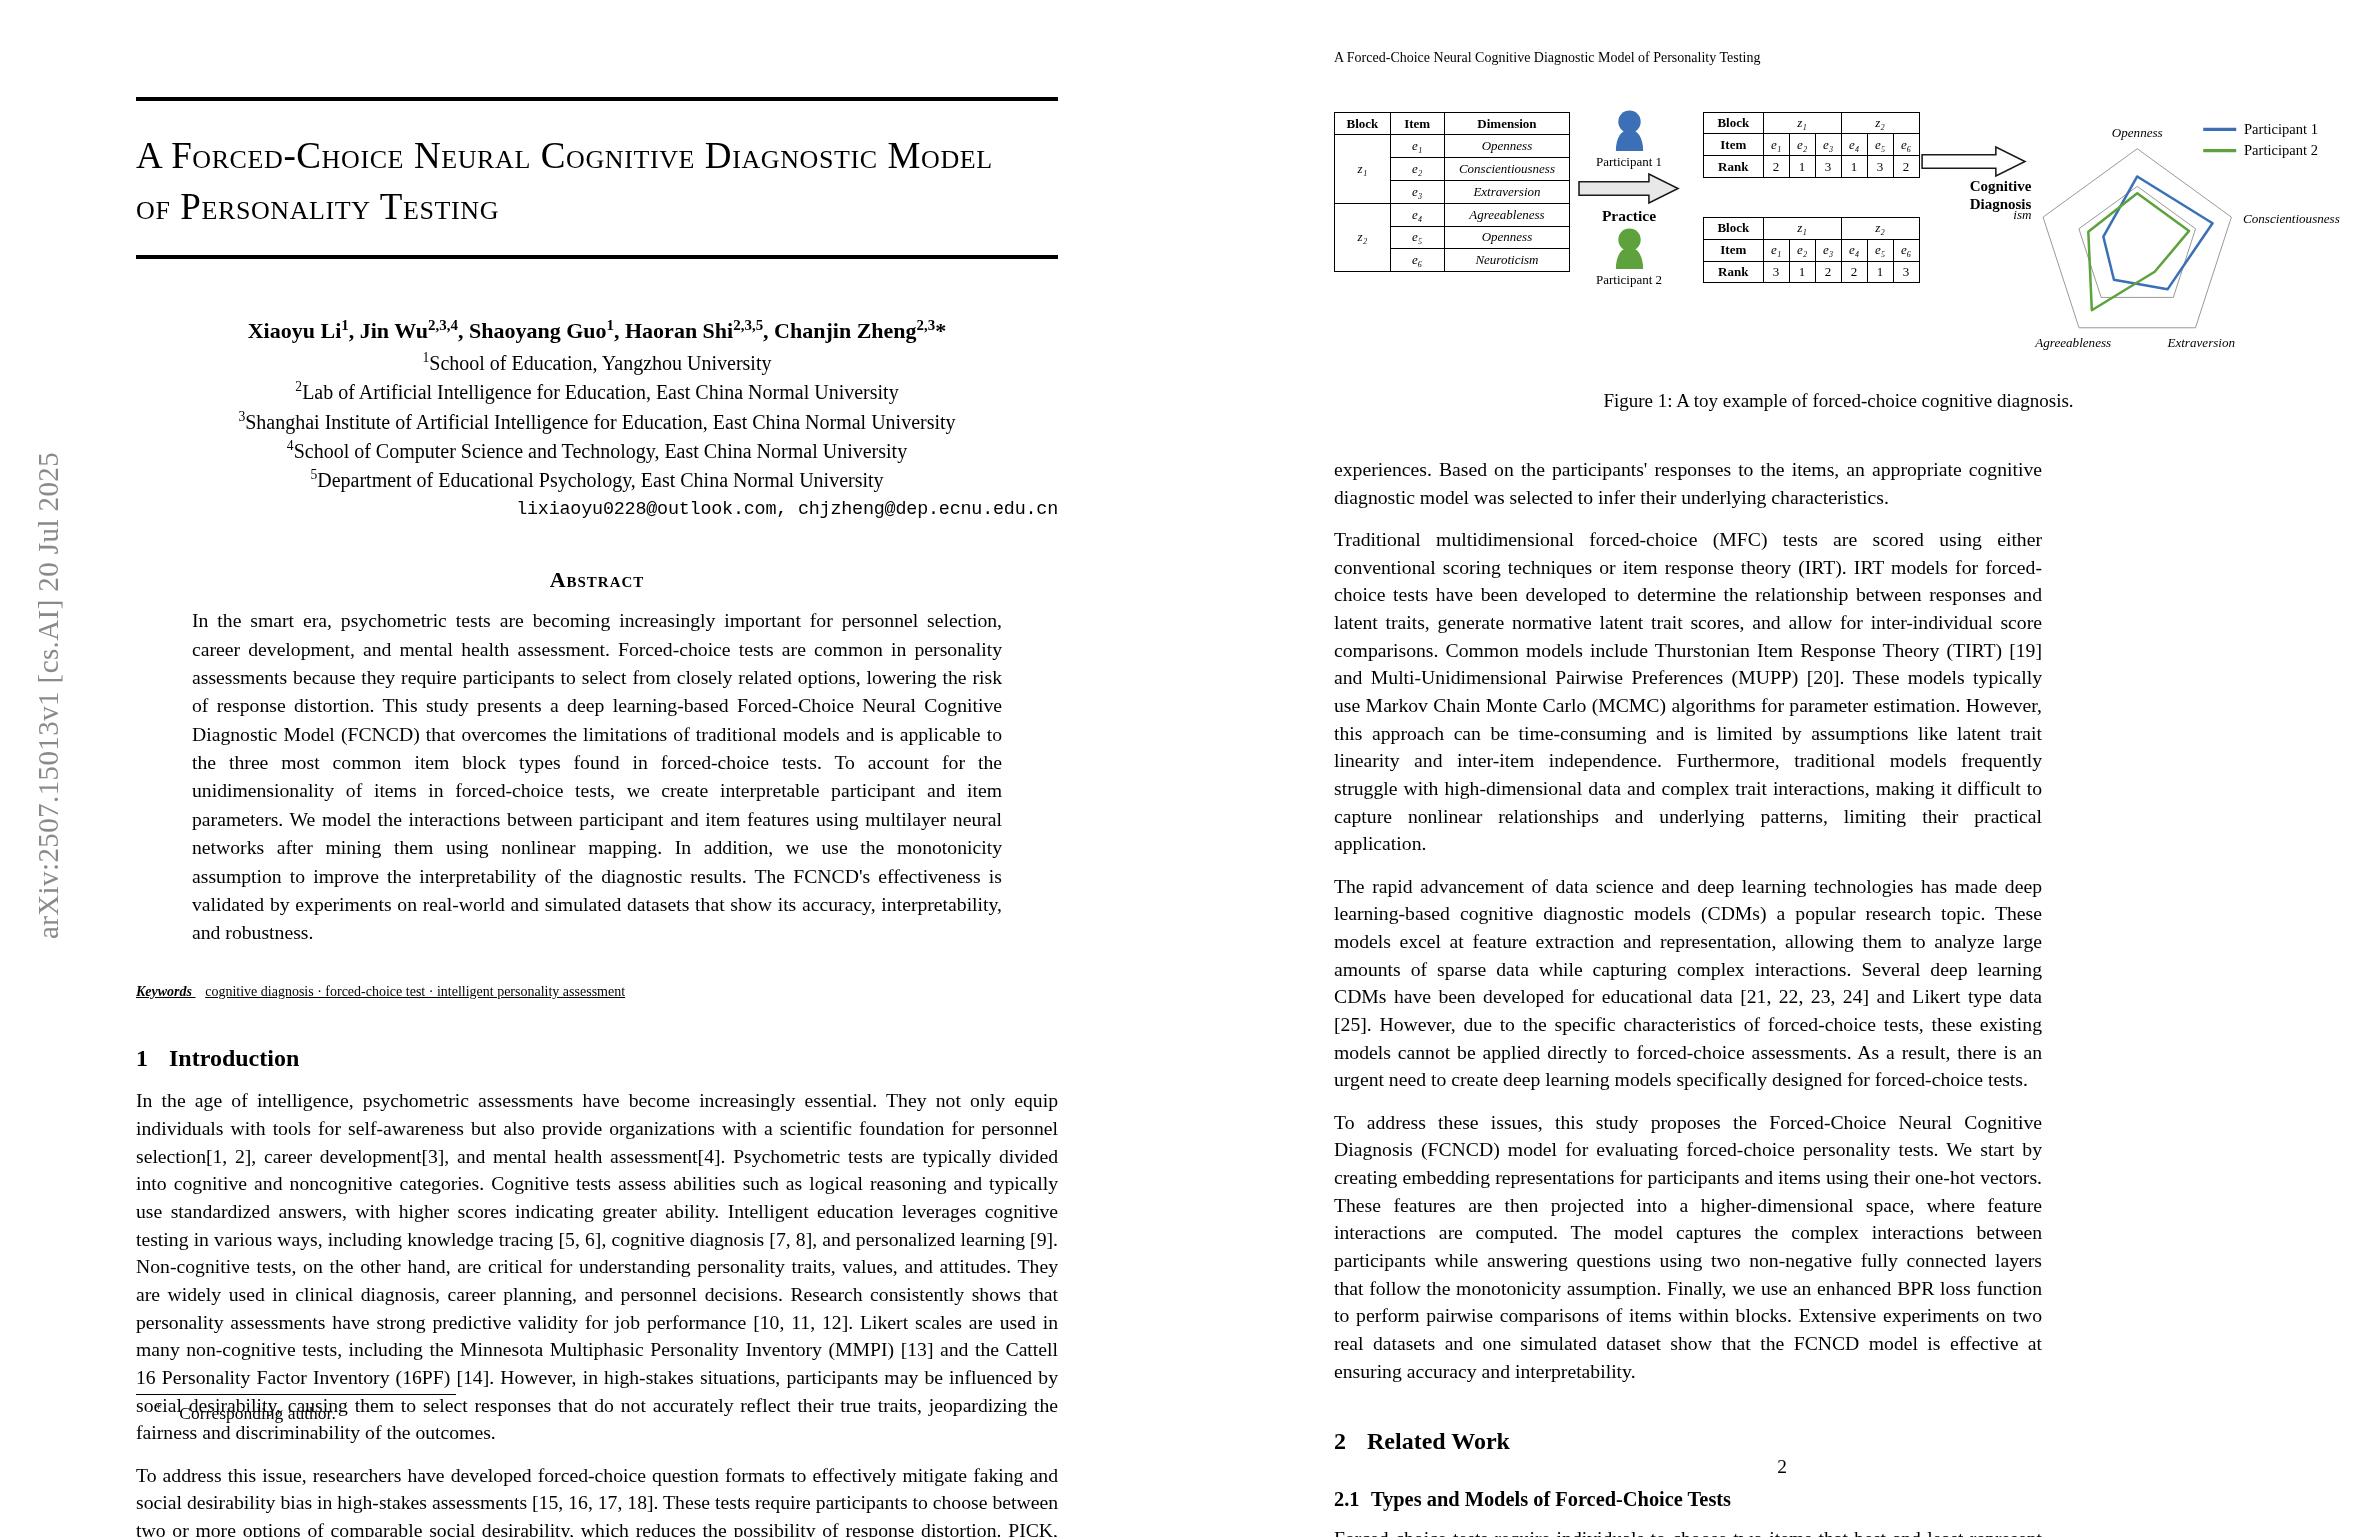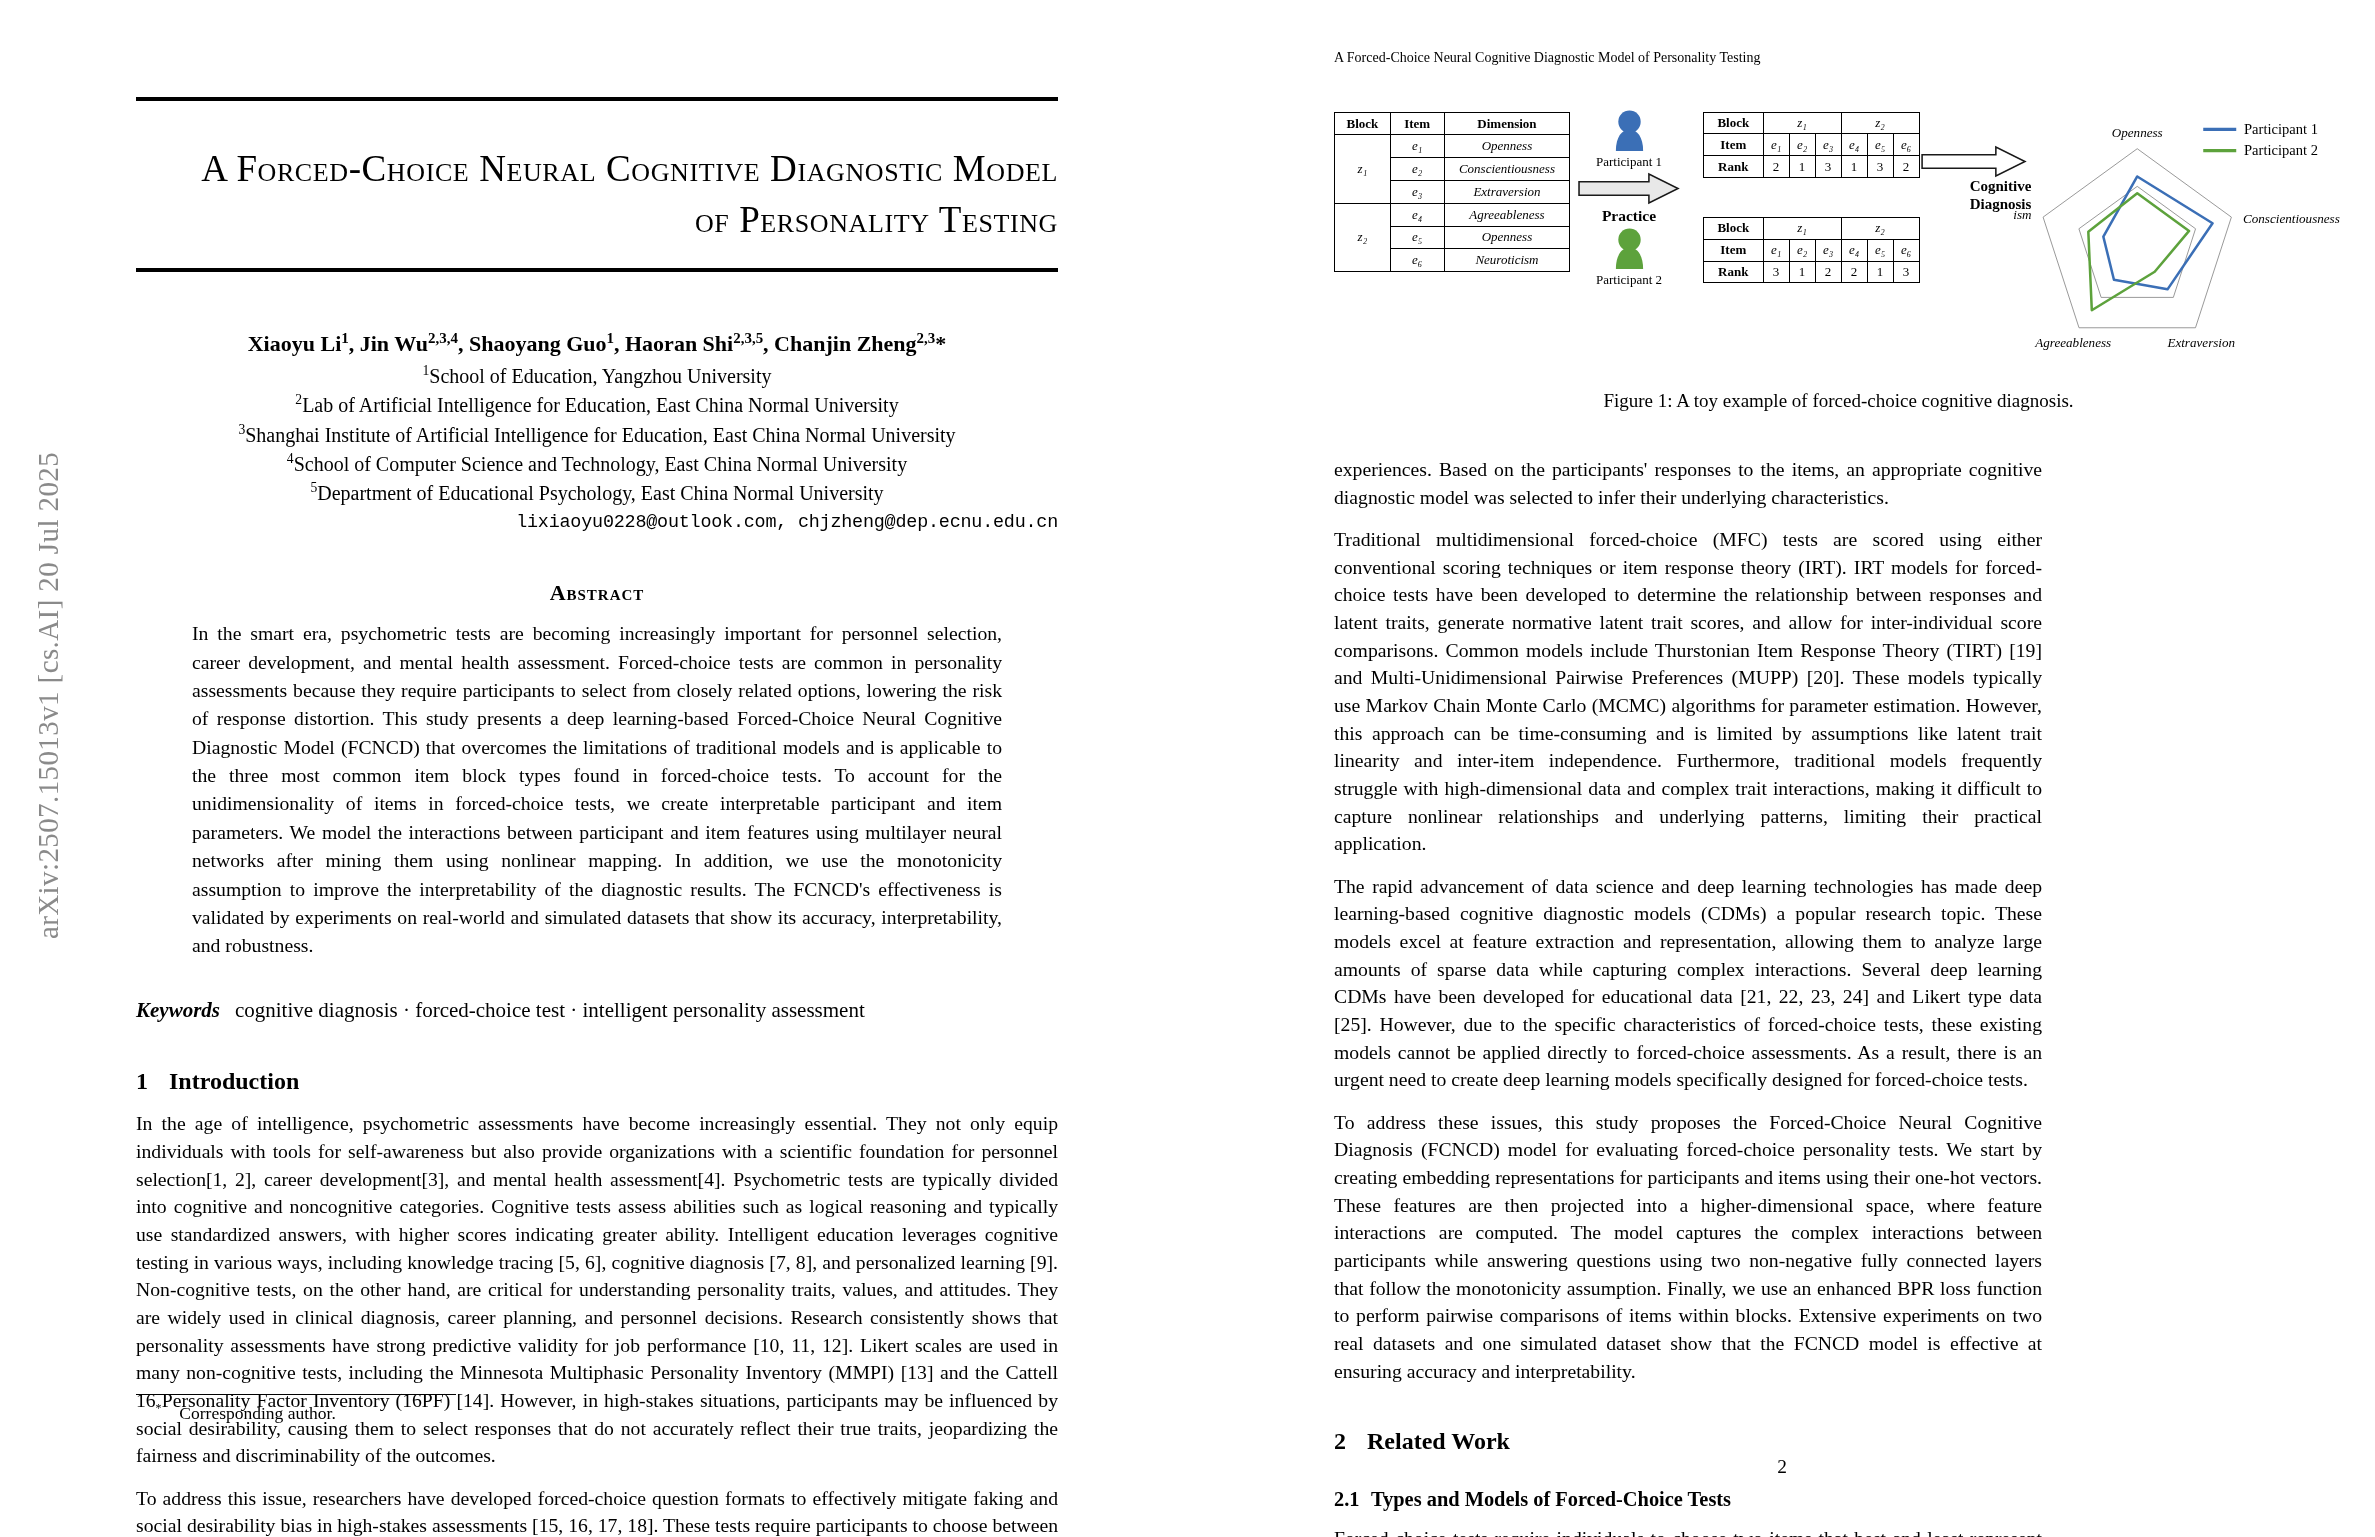"A Forced-Choice Neural Cognitive Diagnostic Model" .title-block { padding: 42px 0 23px 0 -> 29px 0 23px 0; text-align: right -> left }
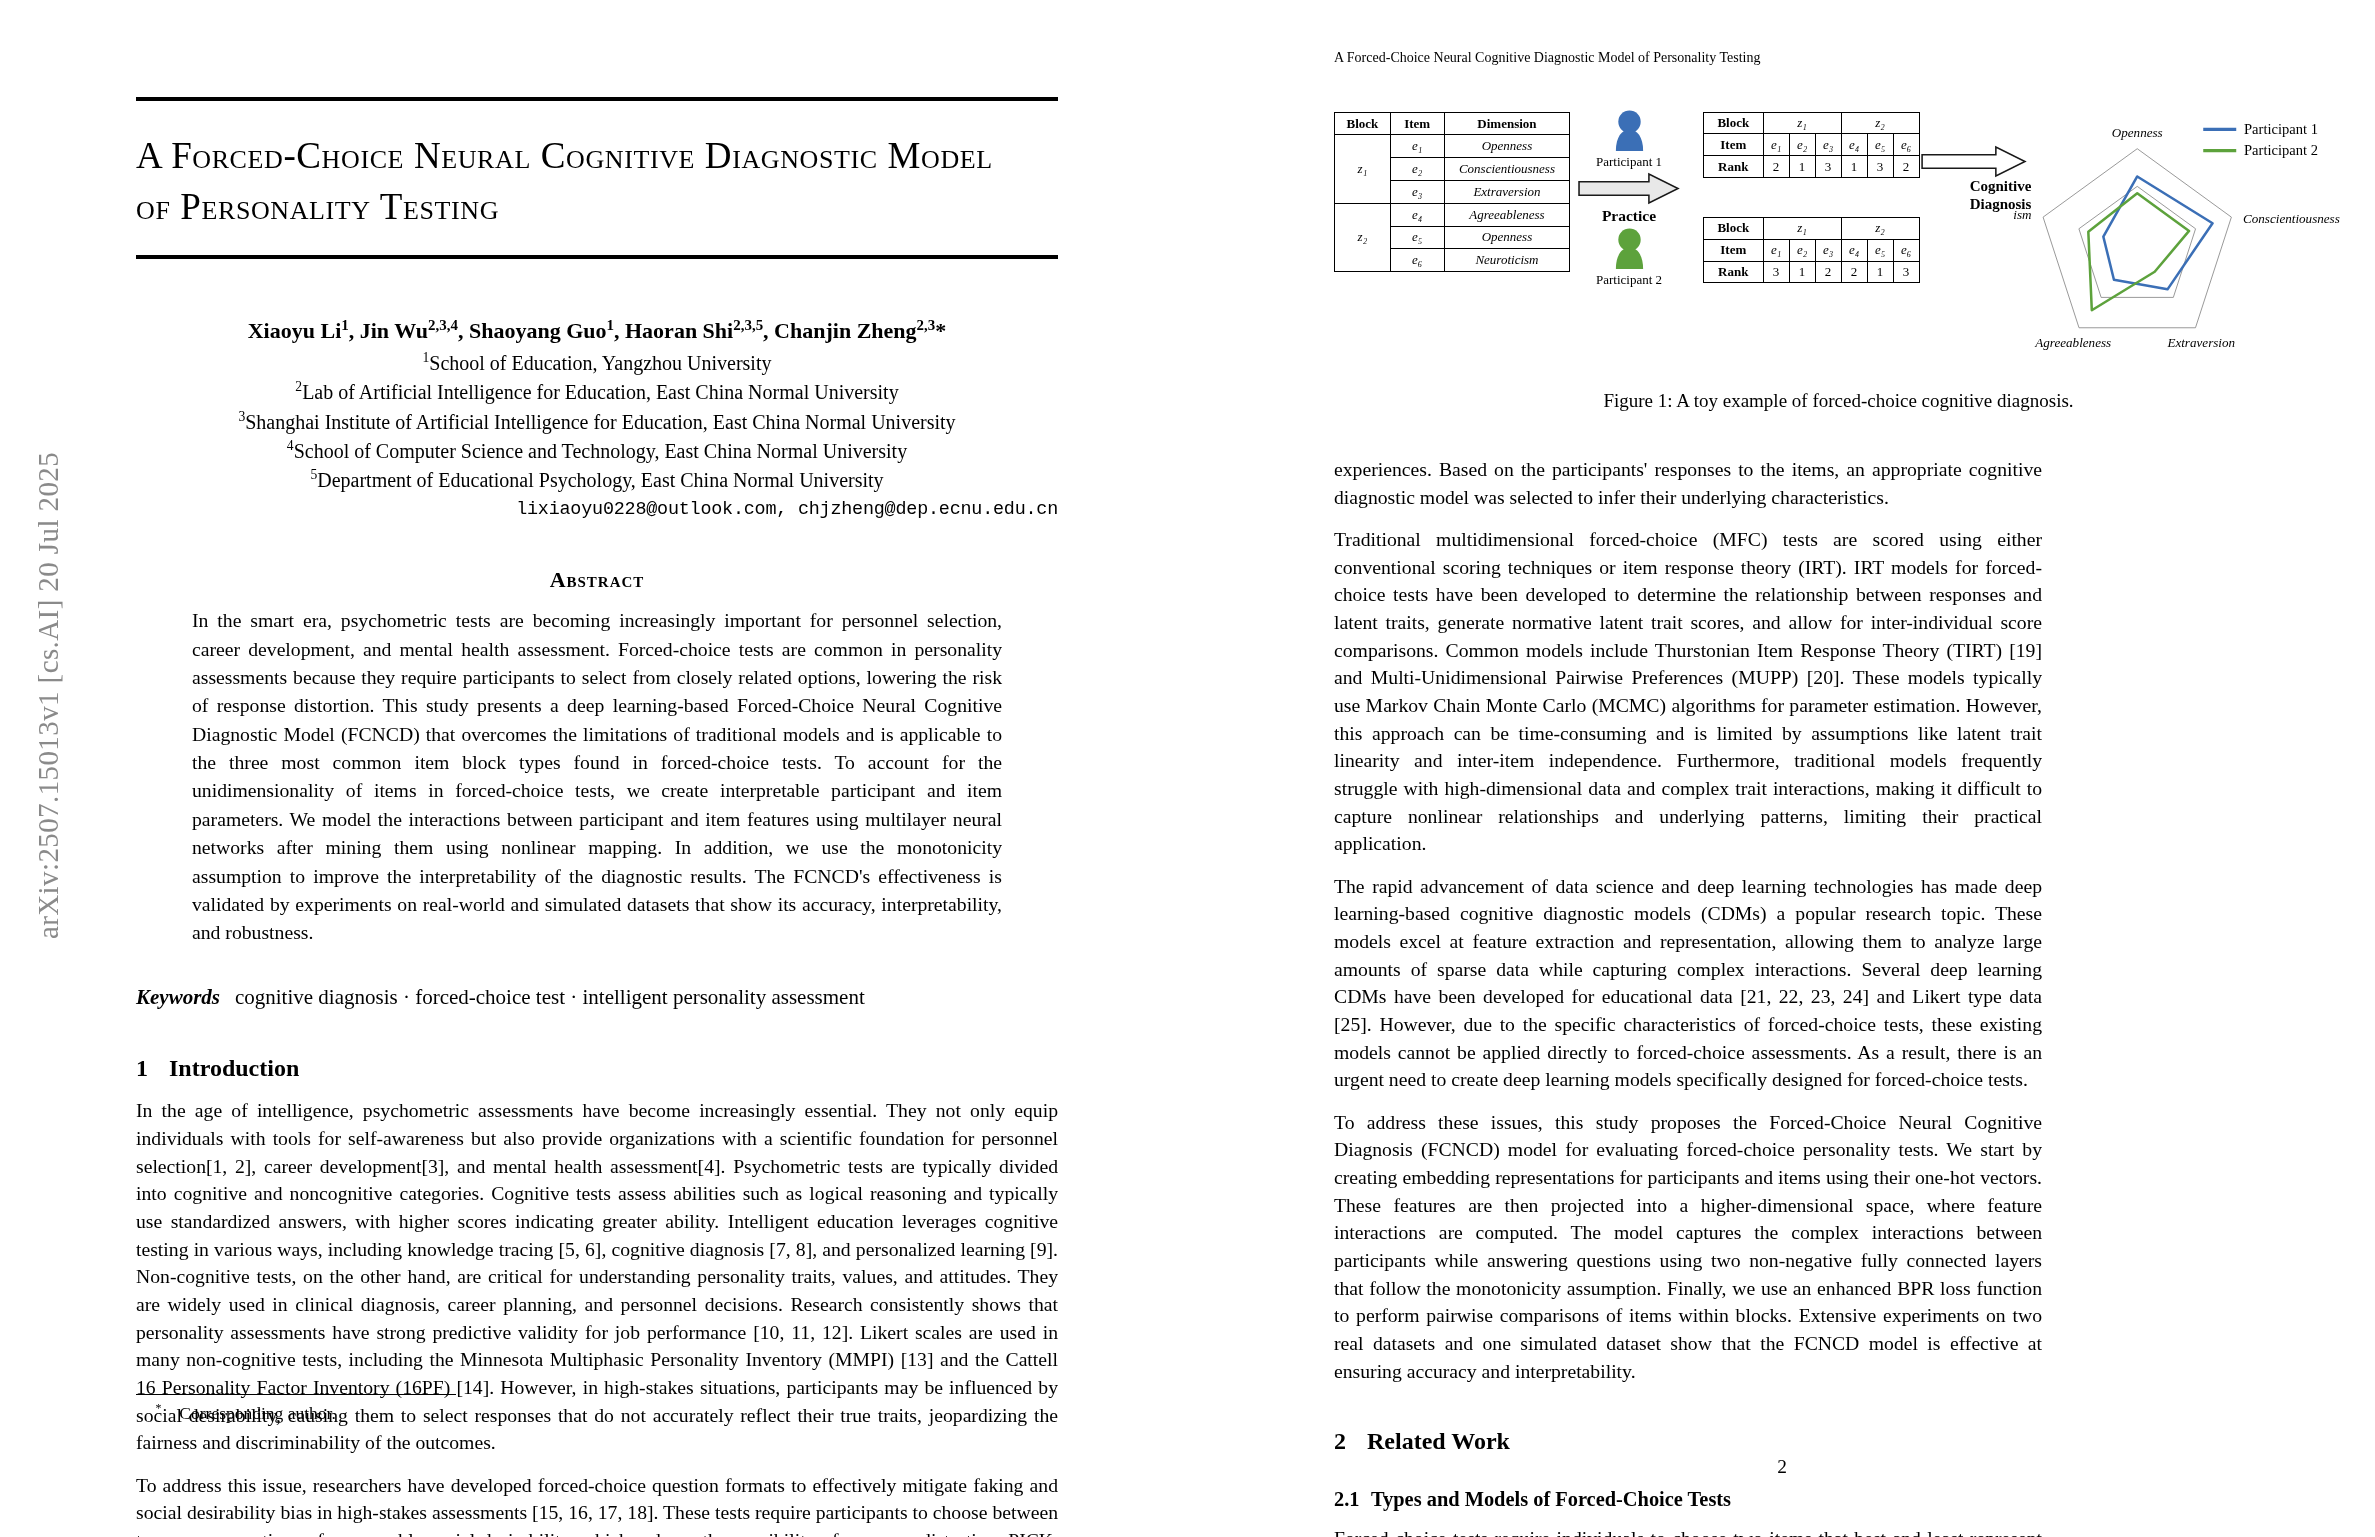"Keywords cognitive diagnosis ·" .keywords { font-size: 21px -> 14px; text-decoration: none -> underline }
